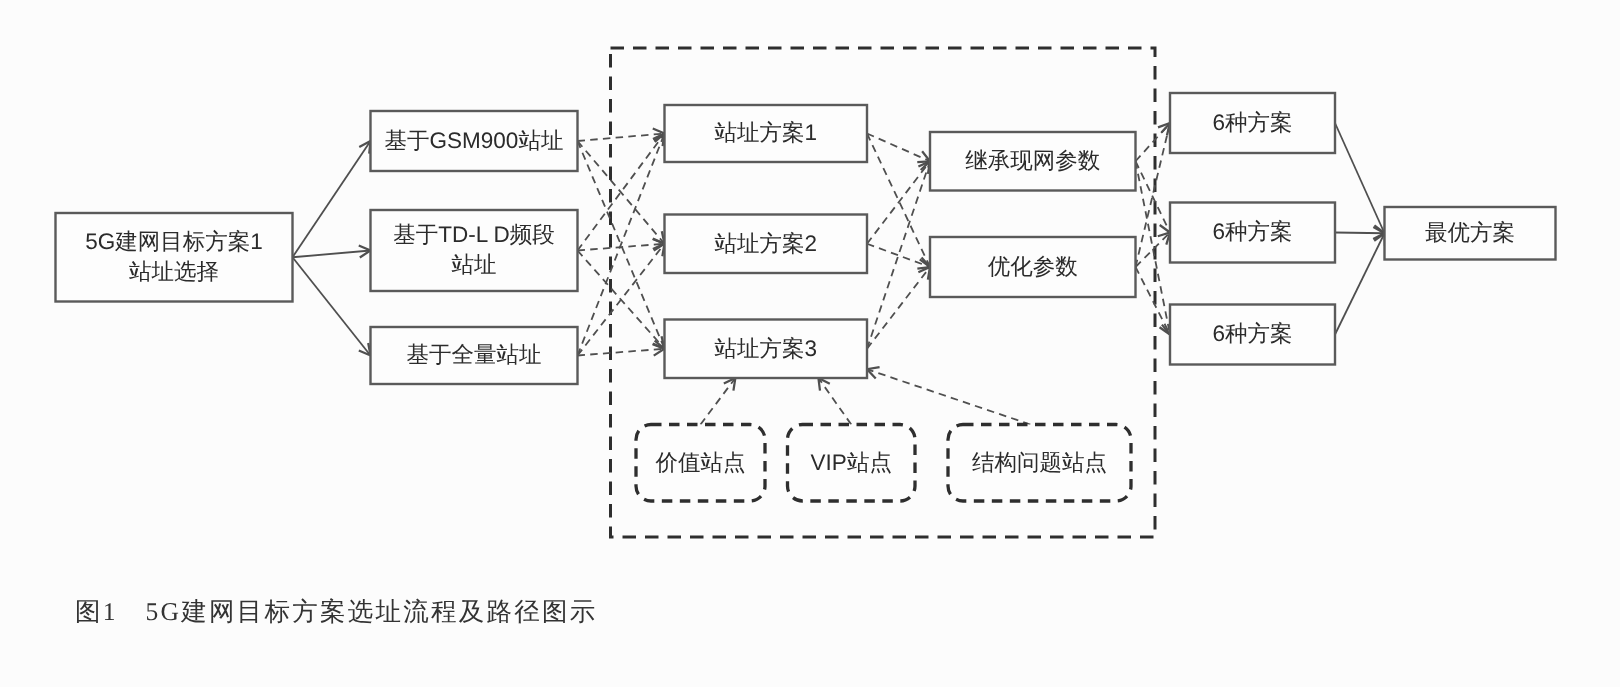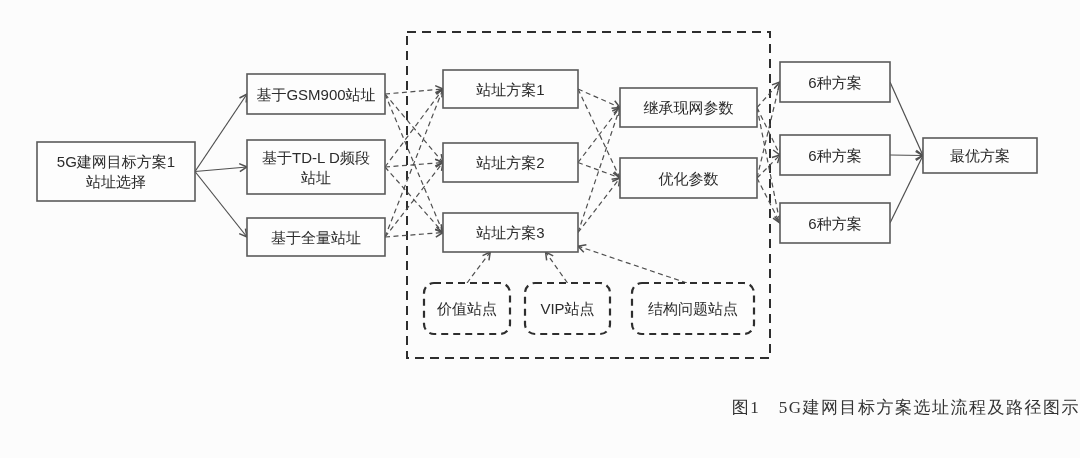"图1 5G建网目标方案选址流程及路径图示" .figure-caption { text-align: right -> left }
